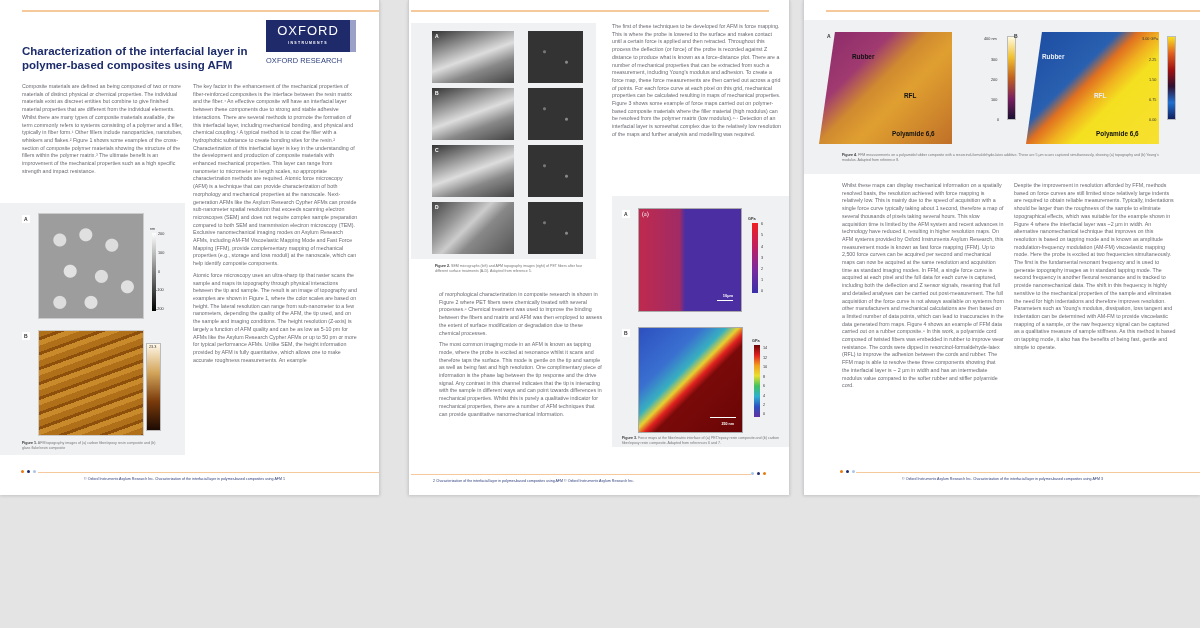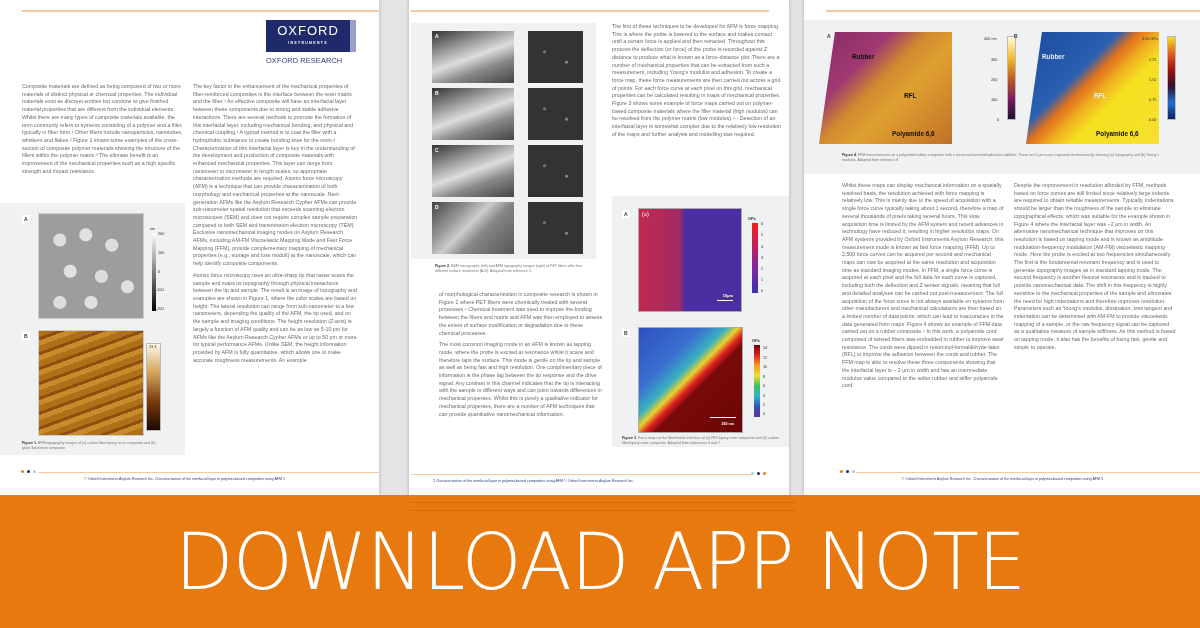"Characterization of the interfacial" h1.p1-title { html: none -> <h1>Characterization of the interfacial layer in polymer-based composites using AFM</h1> }
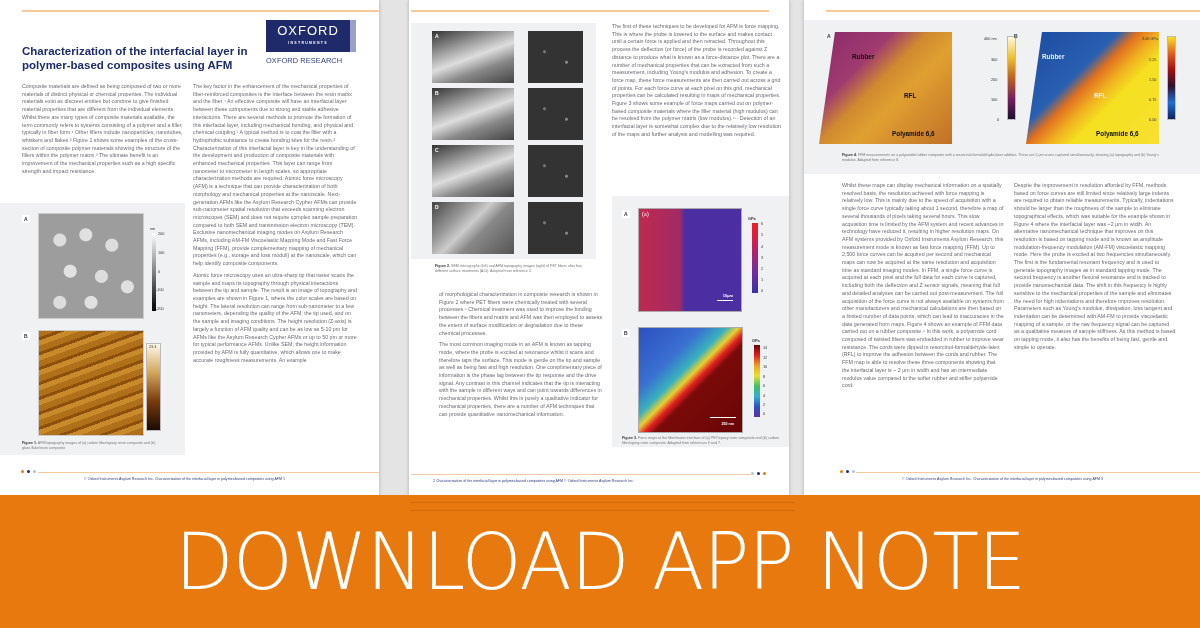"DOWNLOAD APP NOTE" div.banner { html: <div> <div></div> <div></div> <div>DOWNLOAD APP NOTE</div> </div> -> none }
